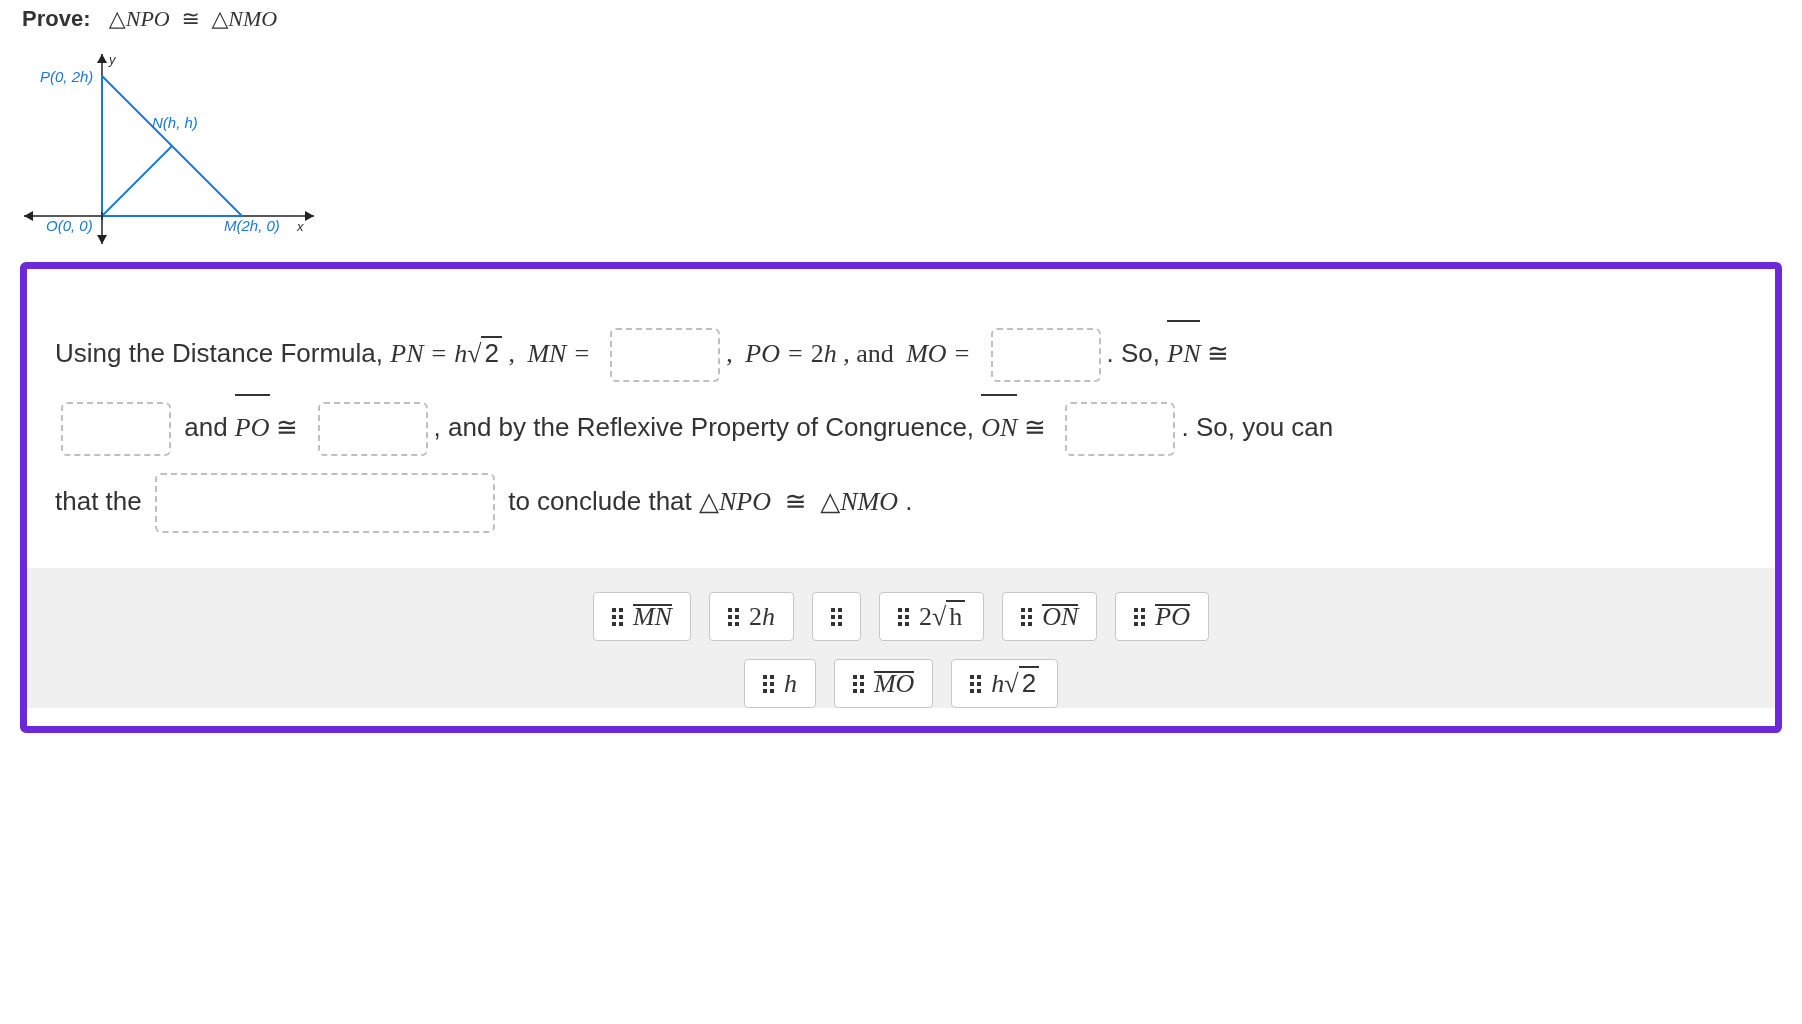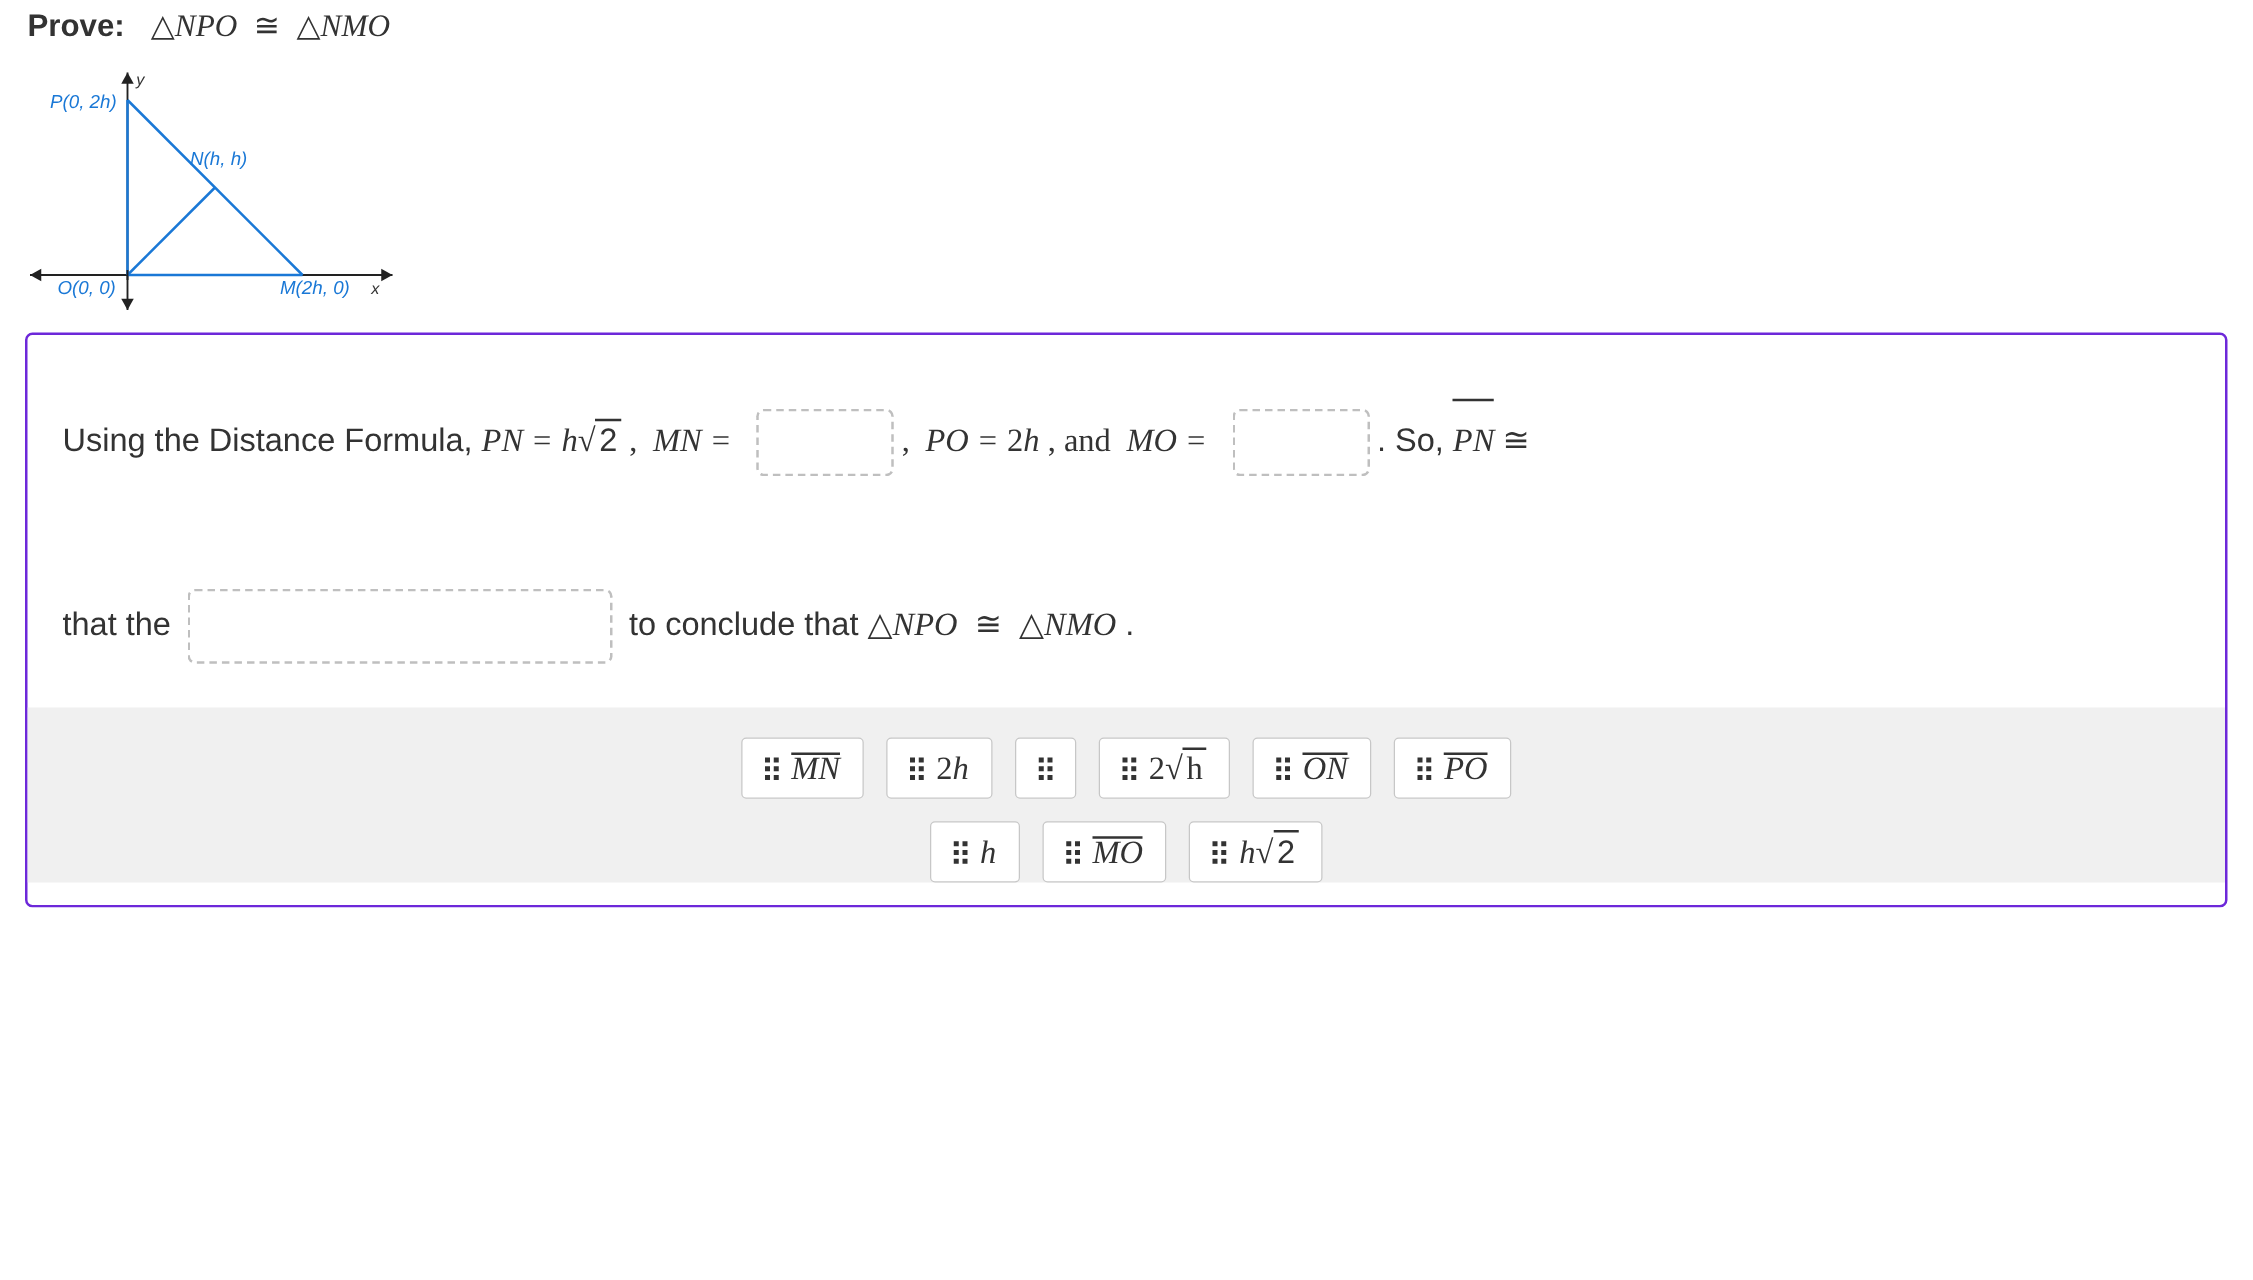"Prove: △NPO ≅ △NMO" .prove-line { font-size: 25px -> 22px }
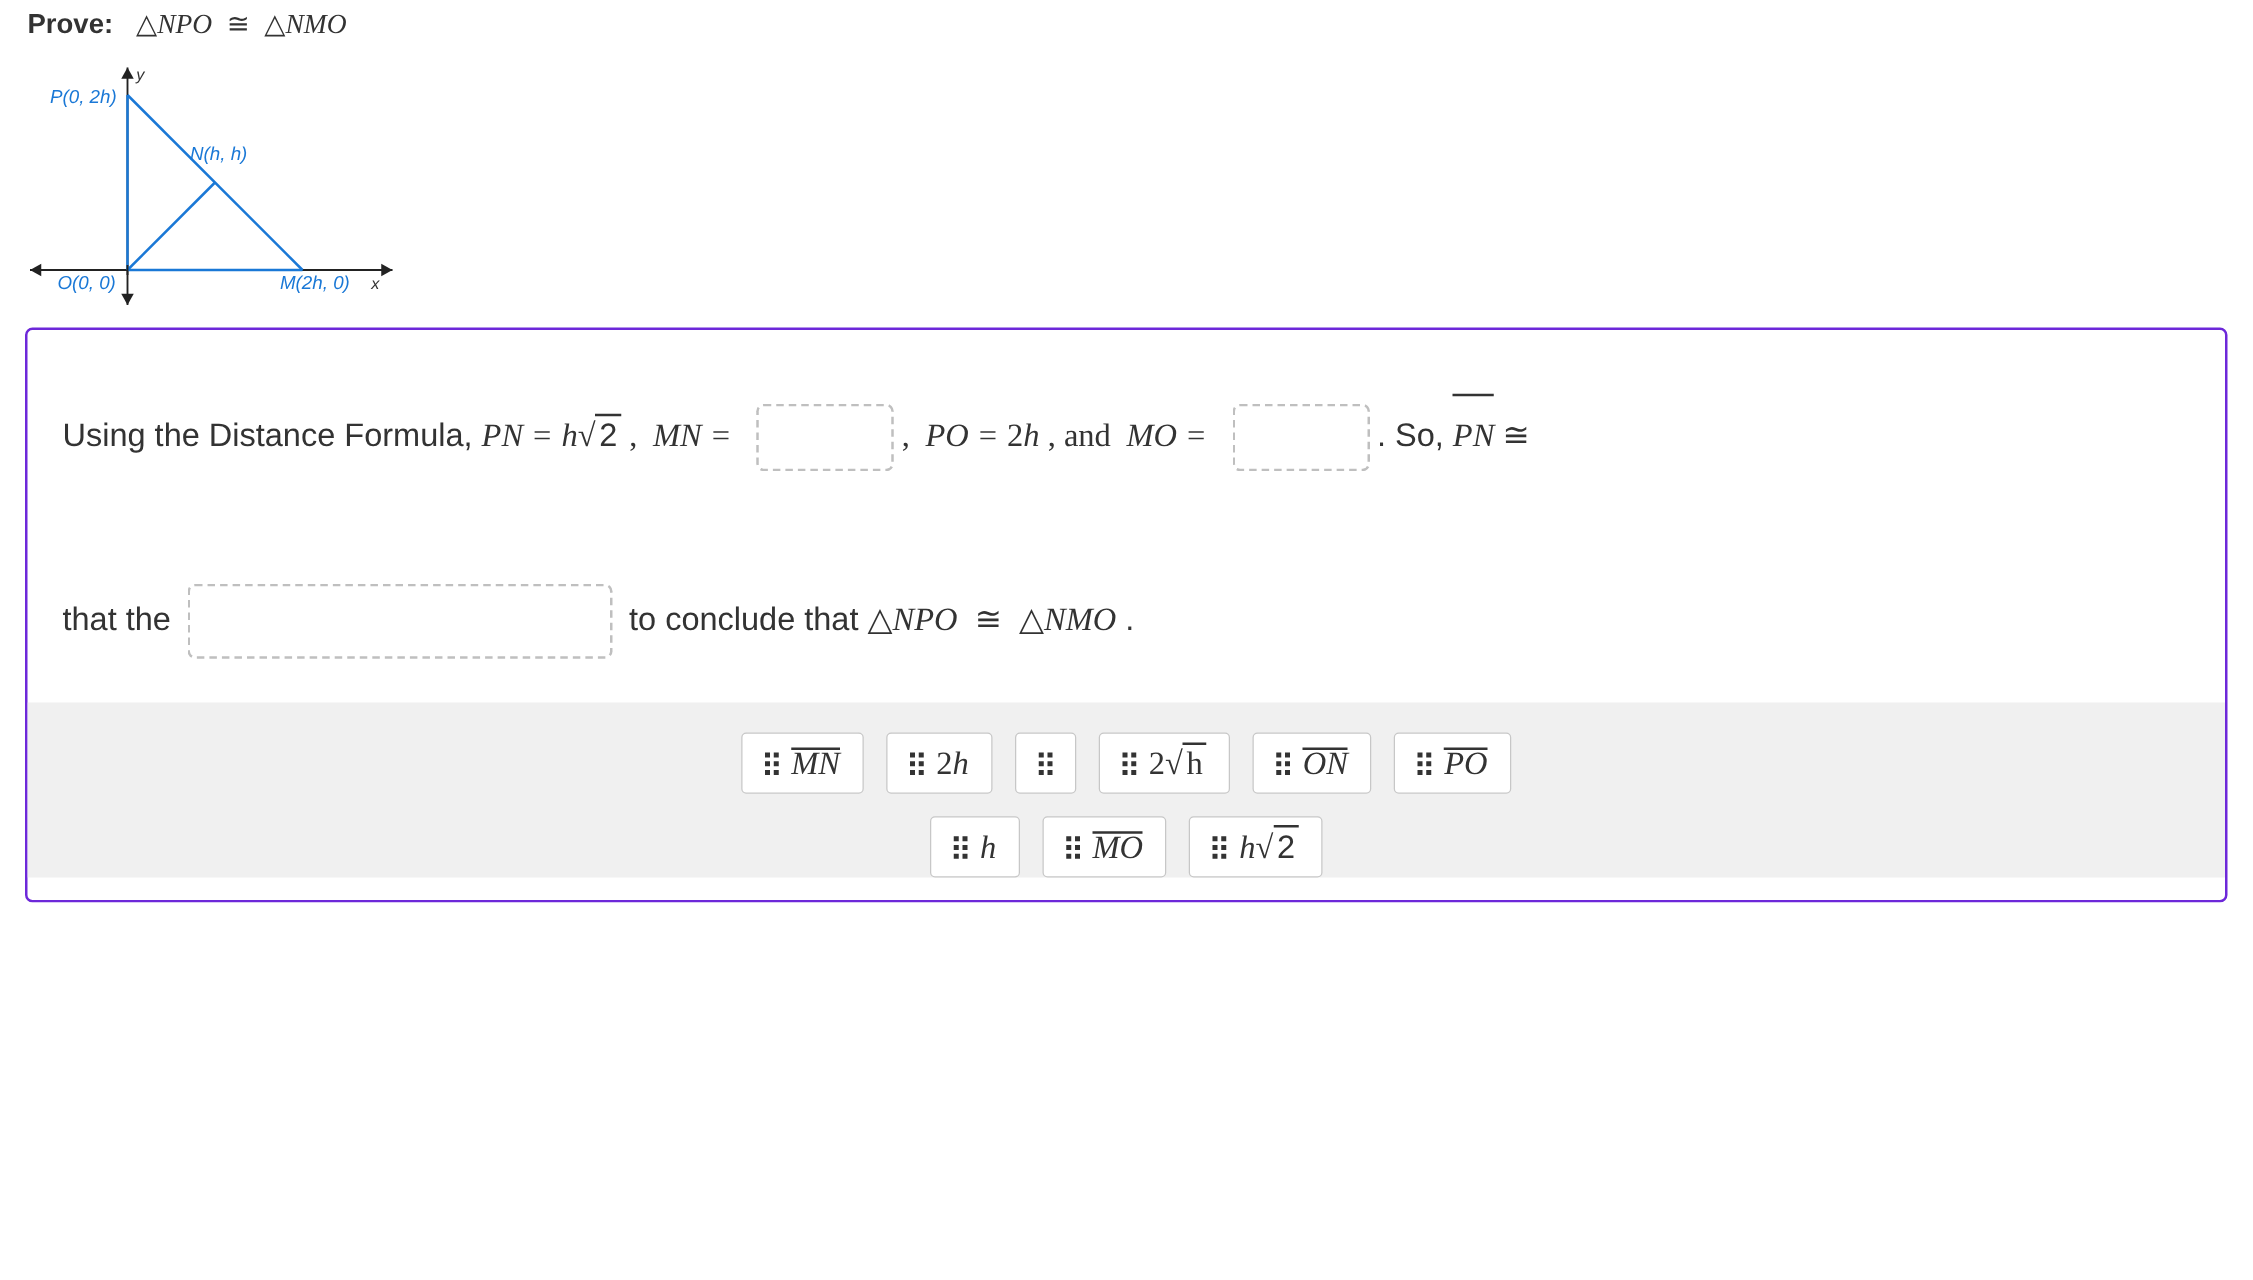"Using the Distance Formula, PN" .proof-panel { border: 2px solid #6d28d9 -> 7px solid #6d28d9 }
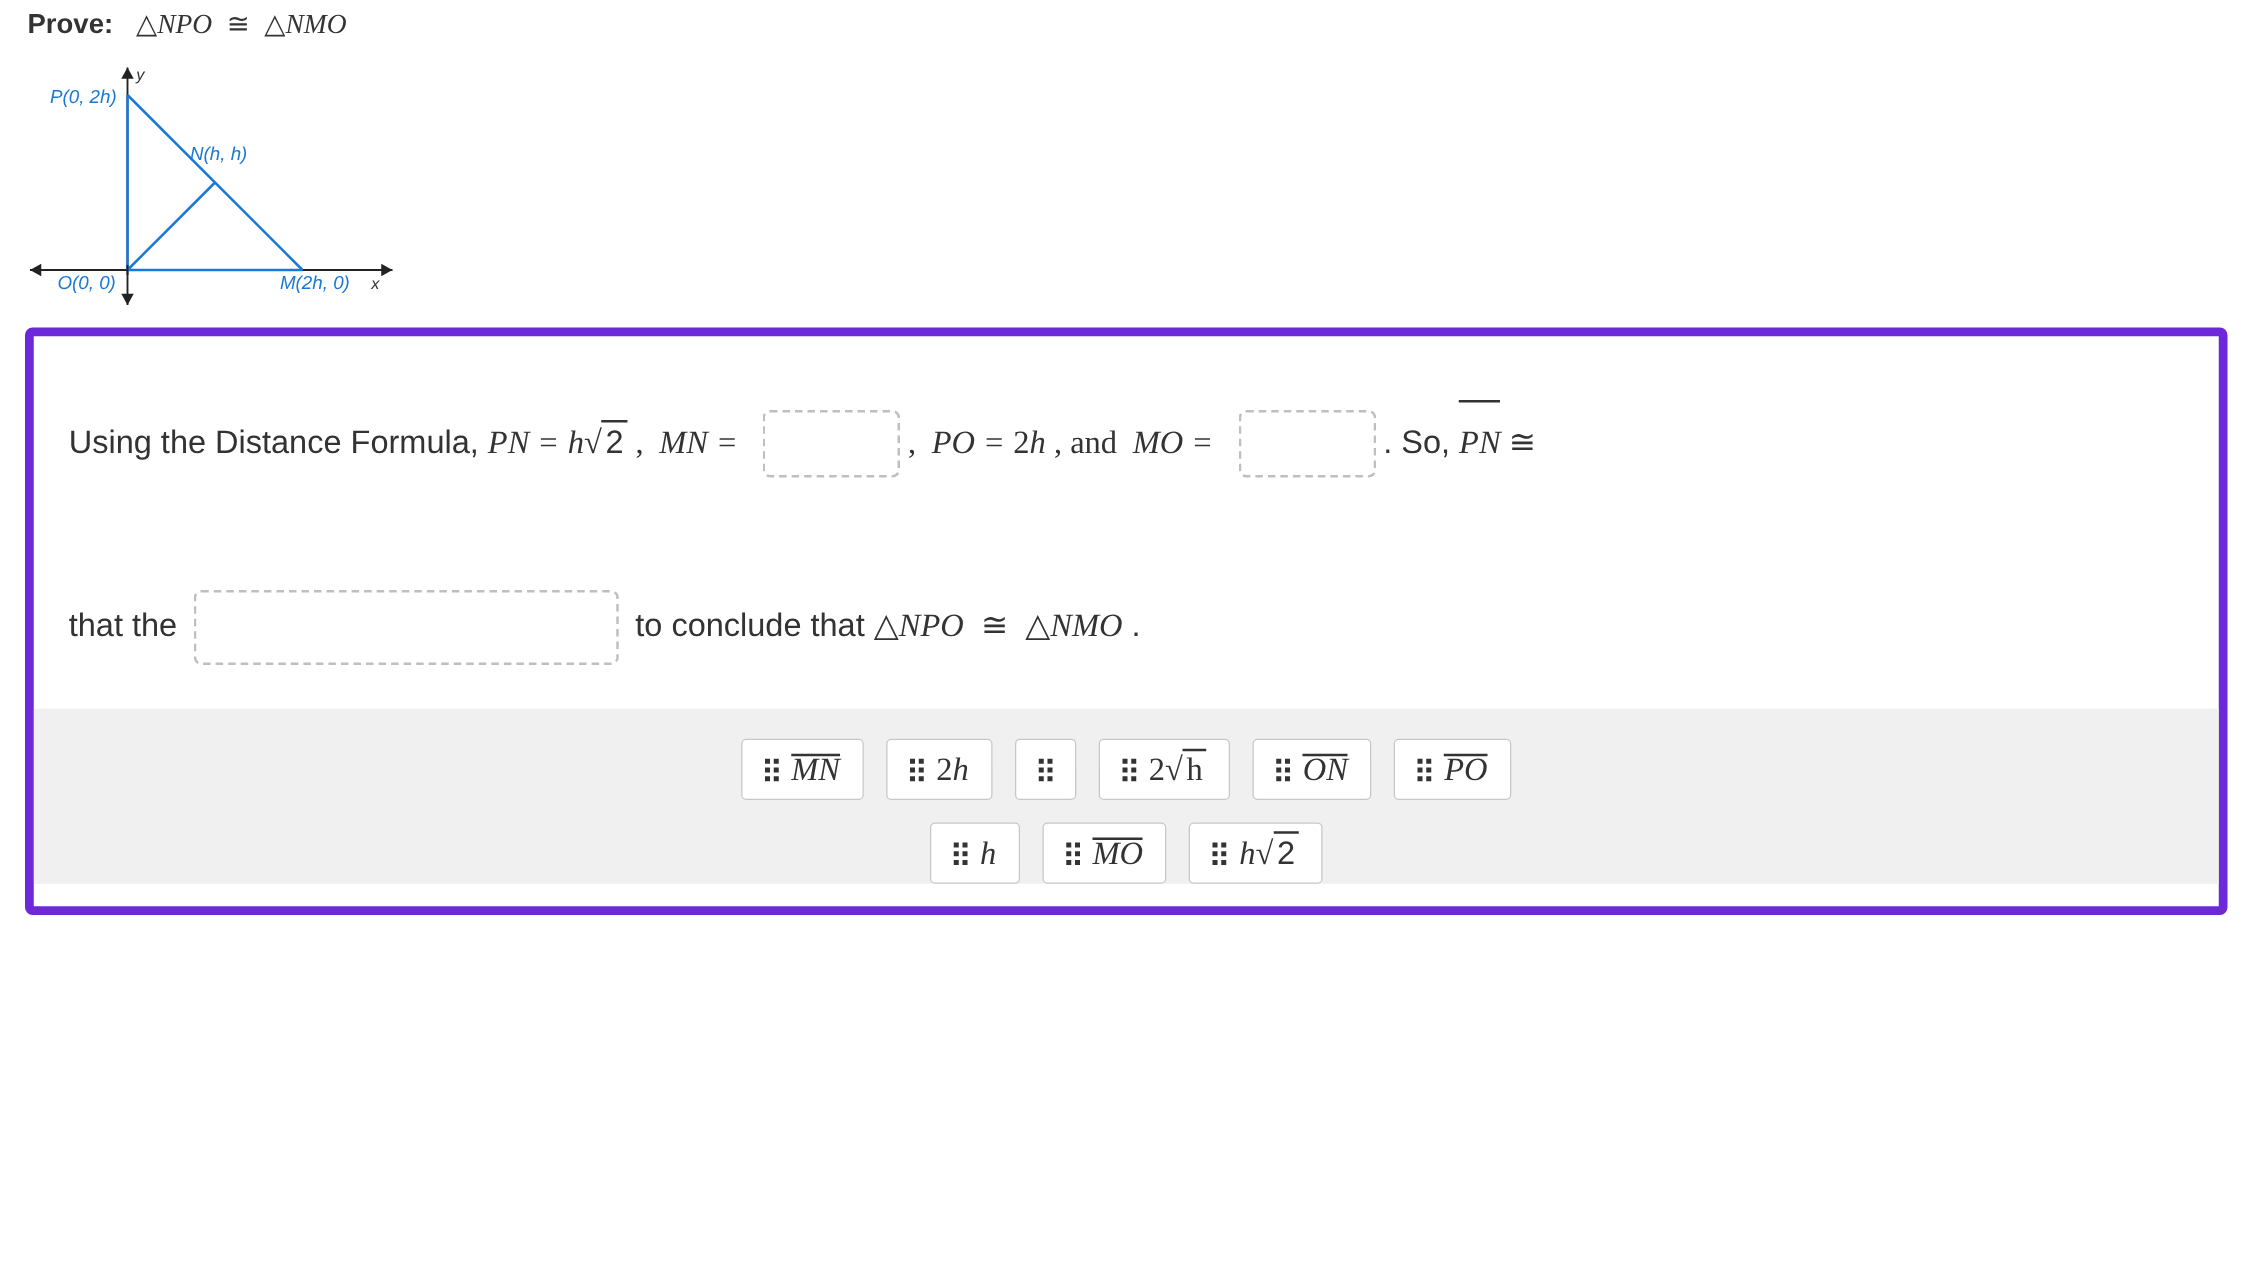"and PO ≅ , and" span.segment { html: none -> <span> <span></span> <span> and </span> <span>PO</span><span>&nbsp;≅&nbsp;</span> <span></span><span>, and by the Reflexive Property of Congruence, </span> <span>ON</span><span>&nbsp;≅&nbsp;</span> <span></span><span>. So, you can</span> </span> }
